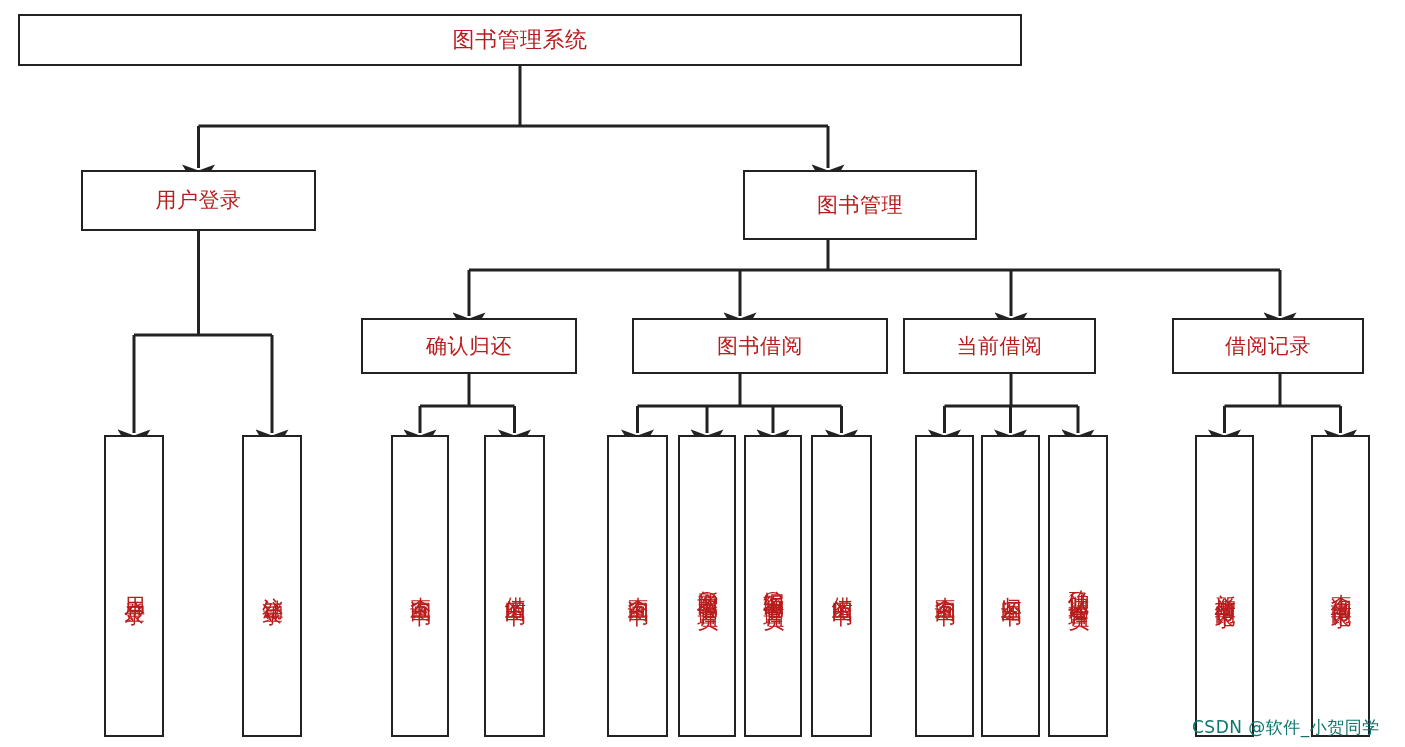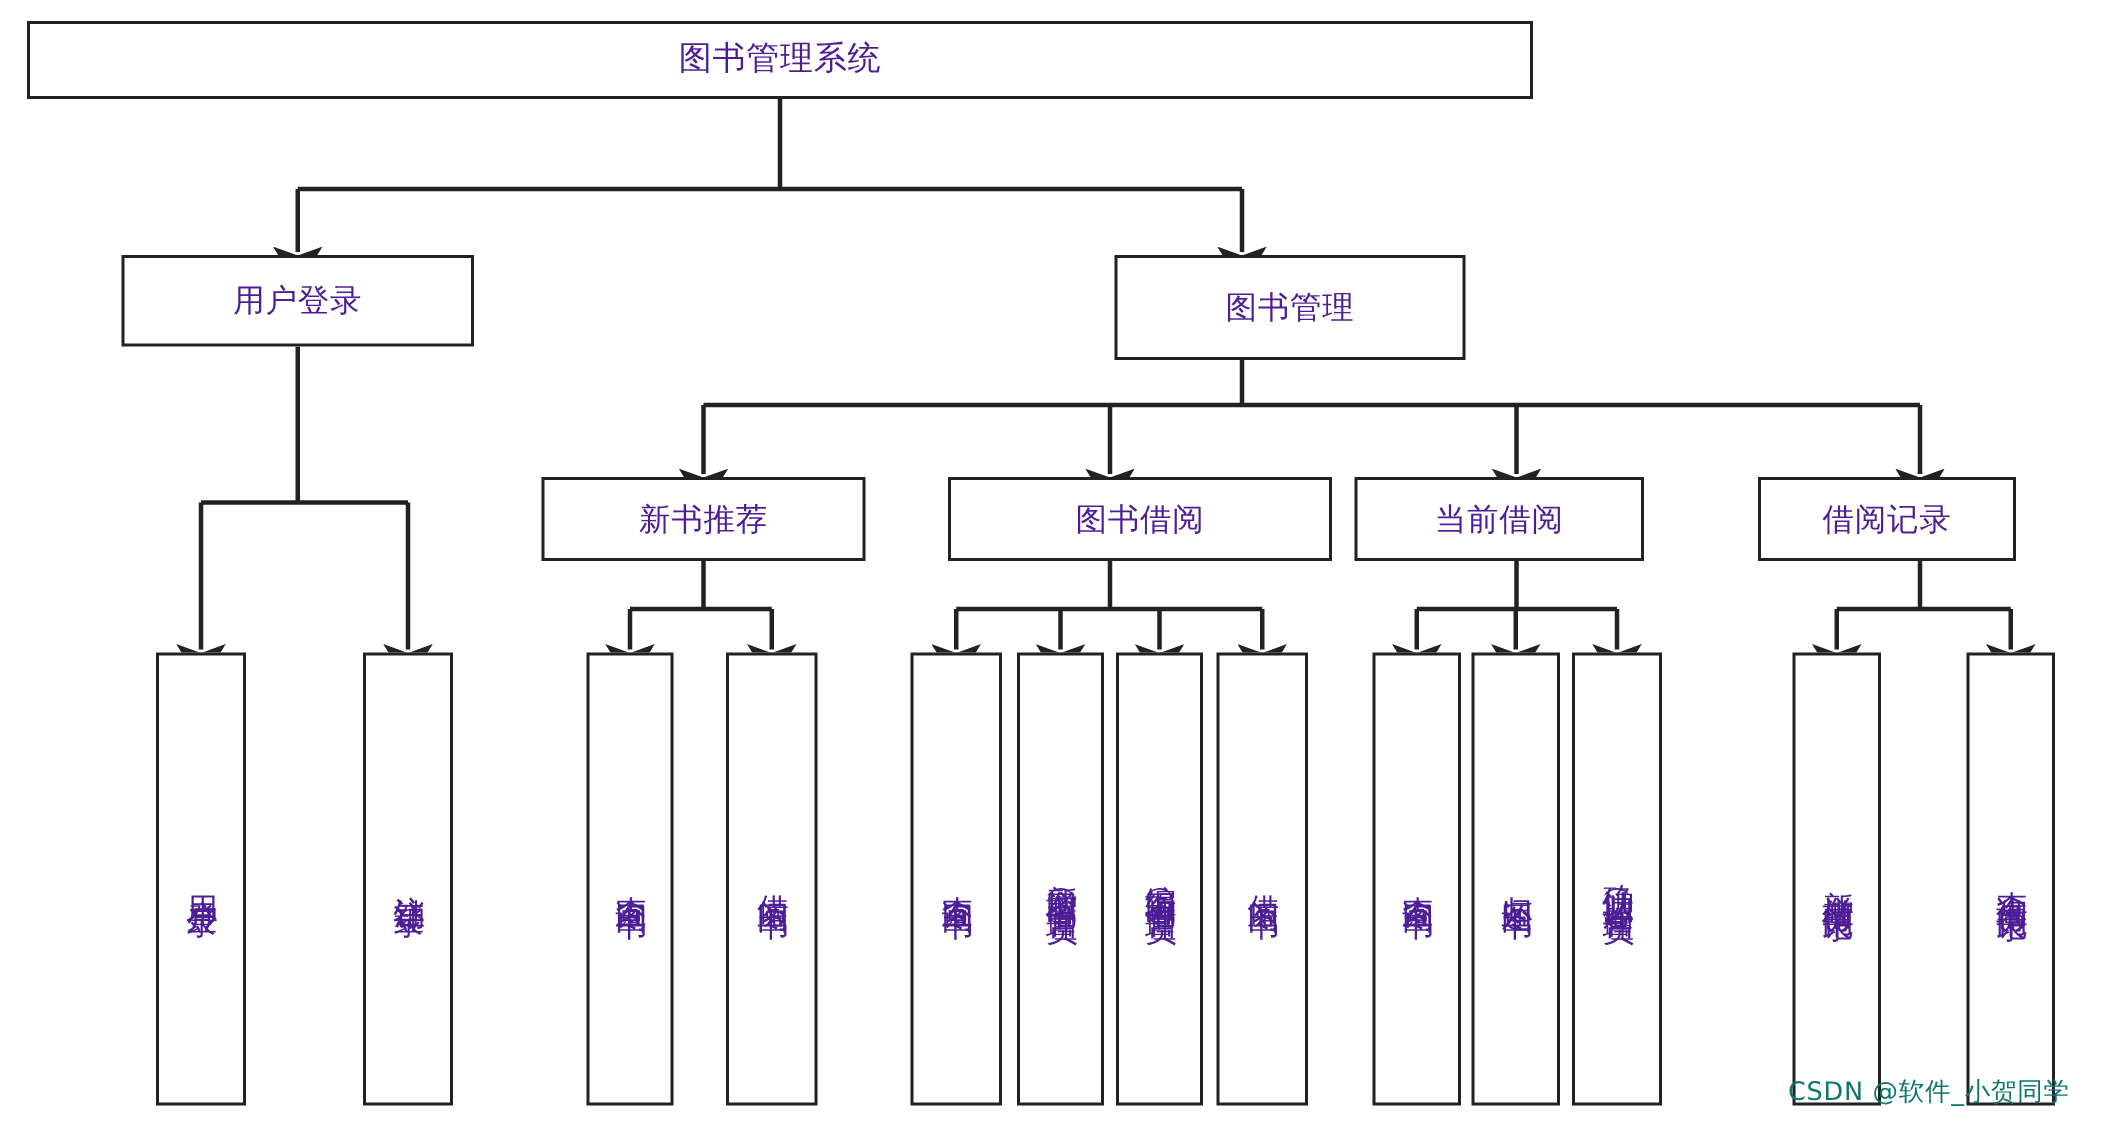"图书管理系统" .node { color: #4c1d95 -> #b91c1c }
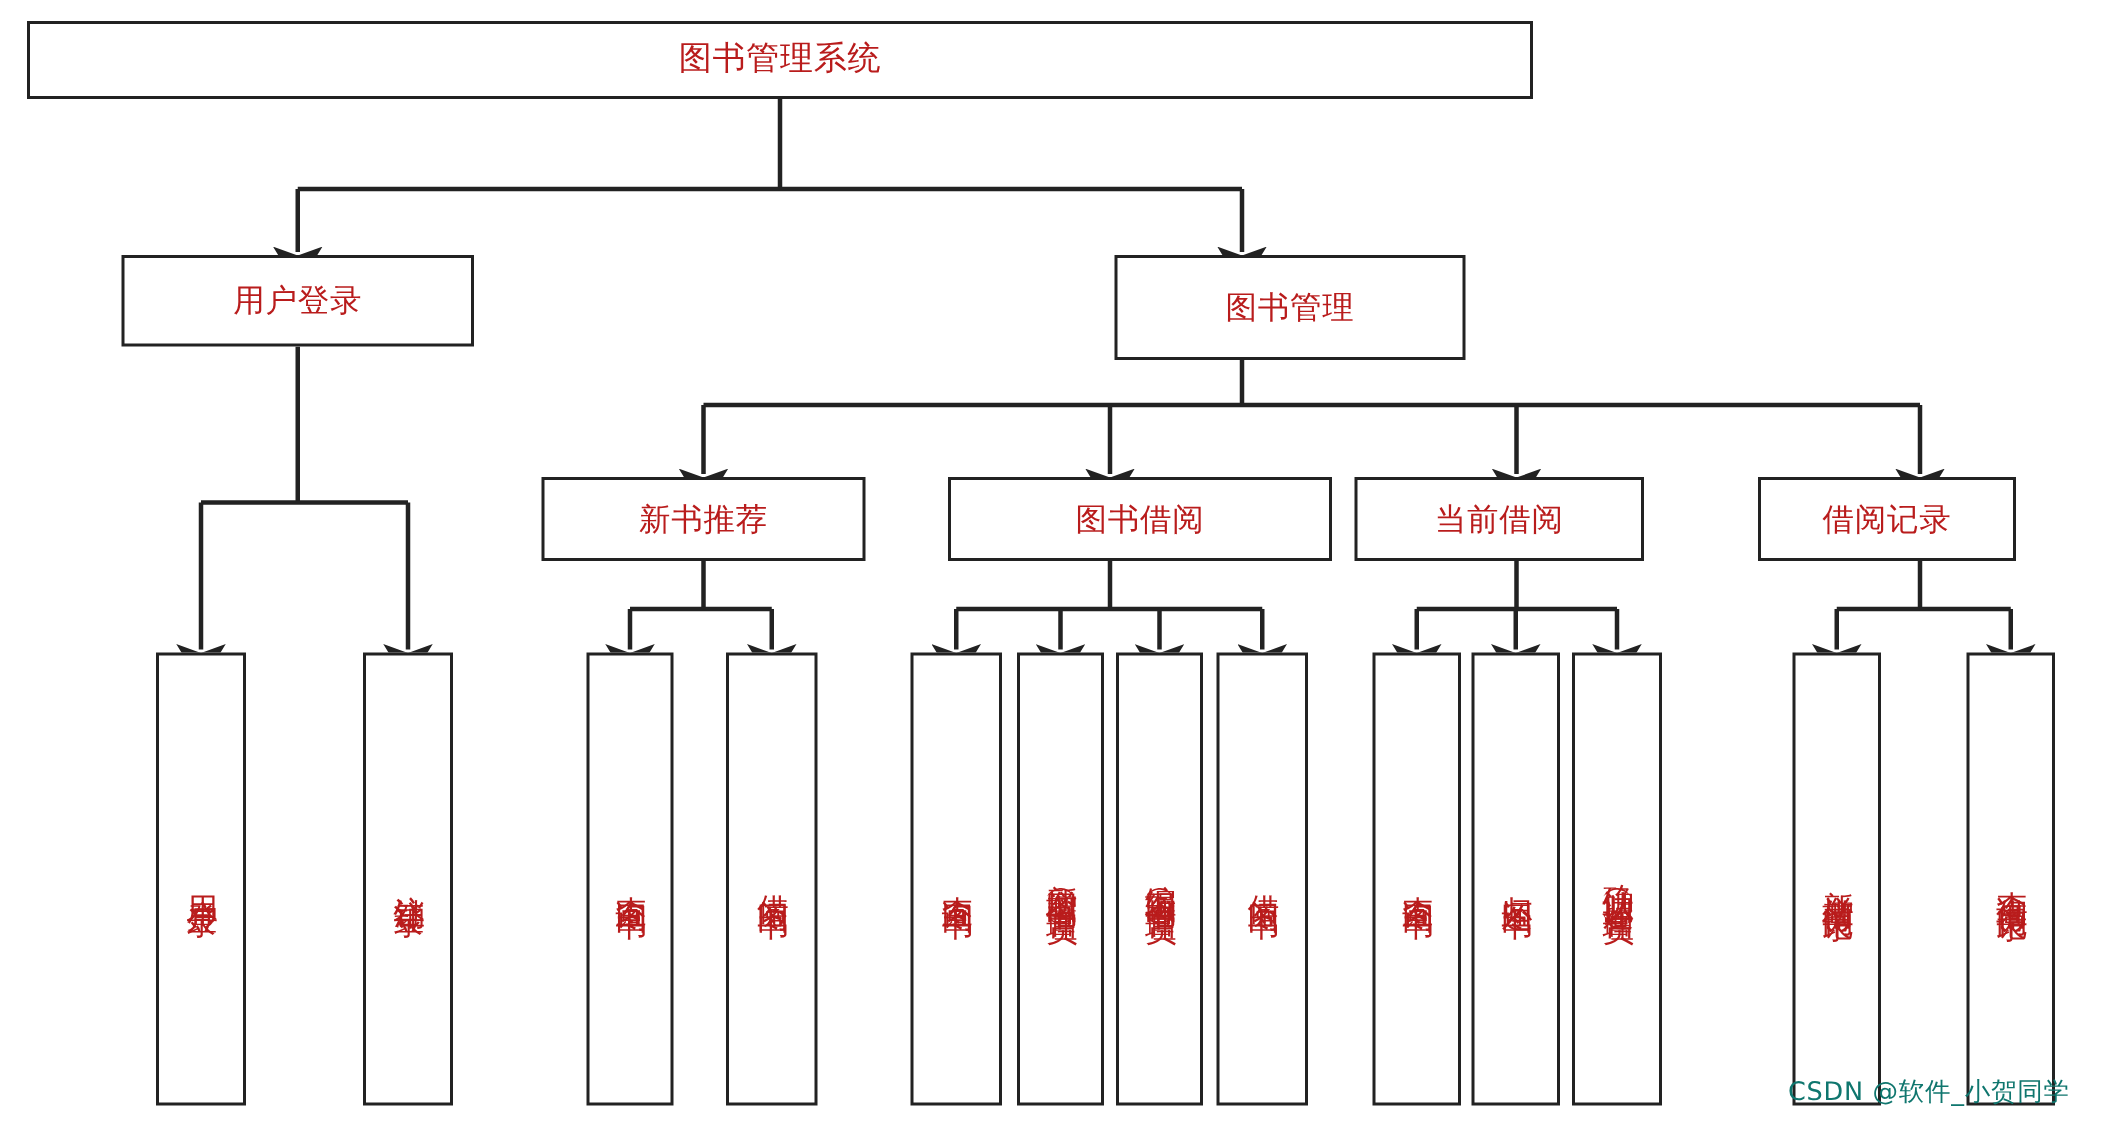"新书推荐" span.label { text: 新书推荐 -> 确认归还 }
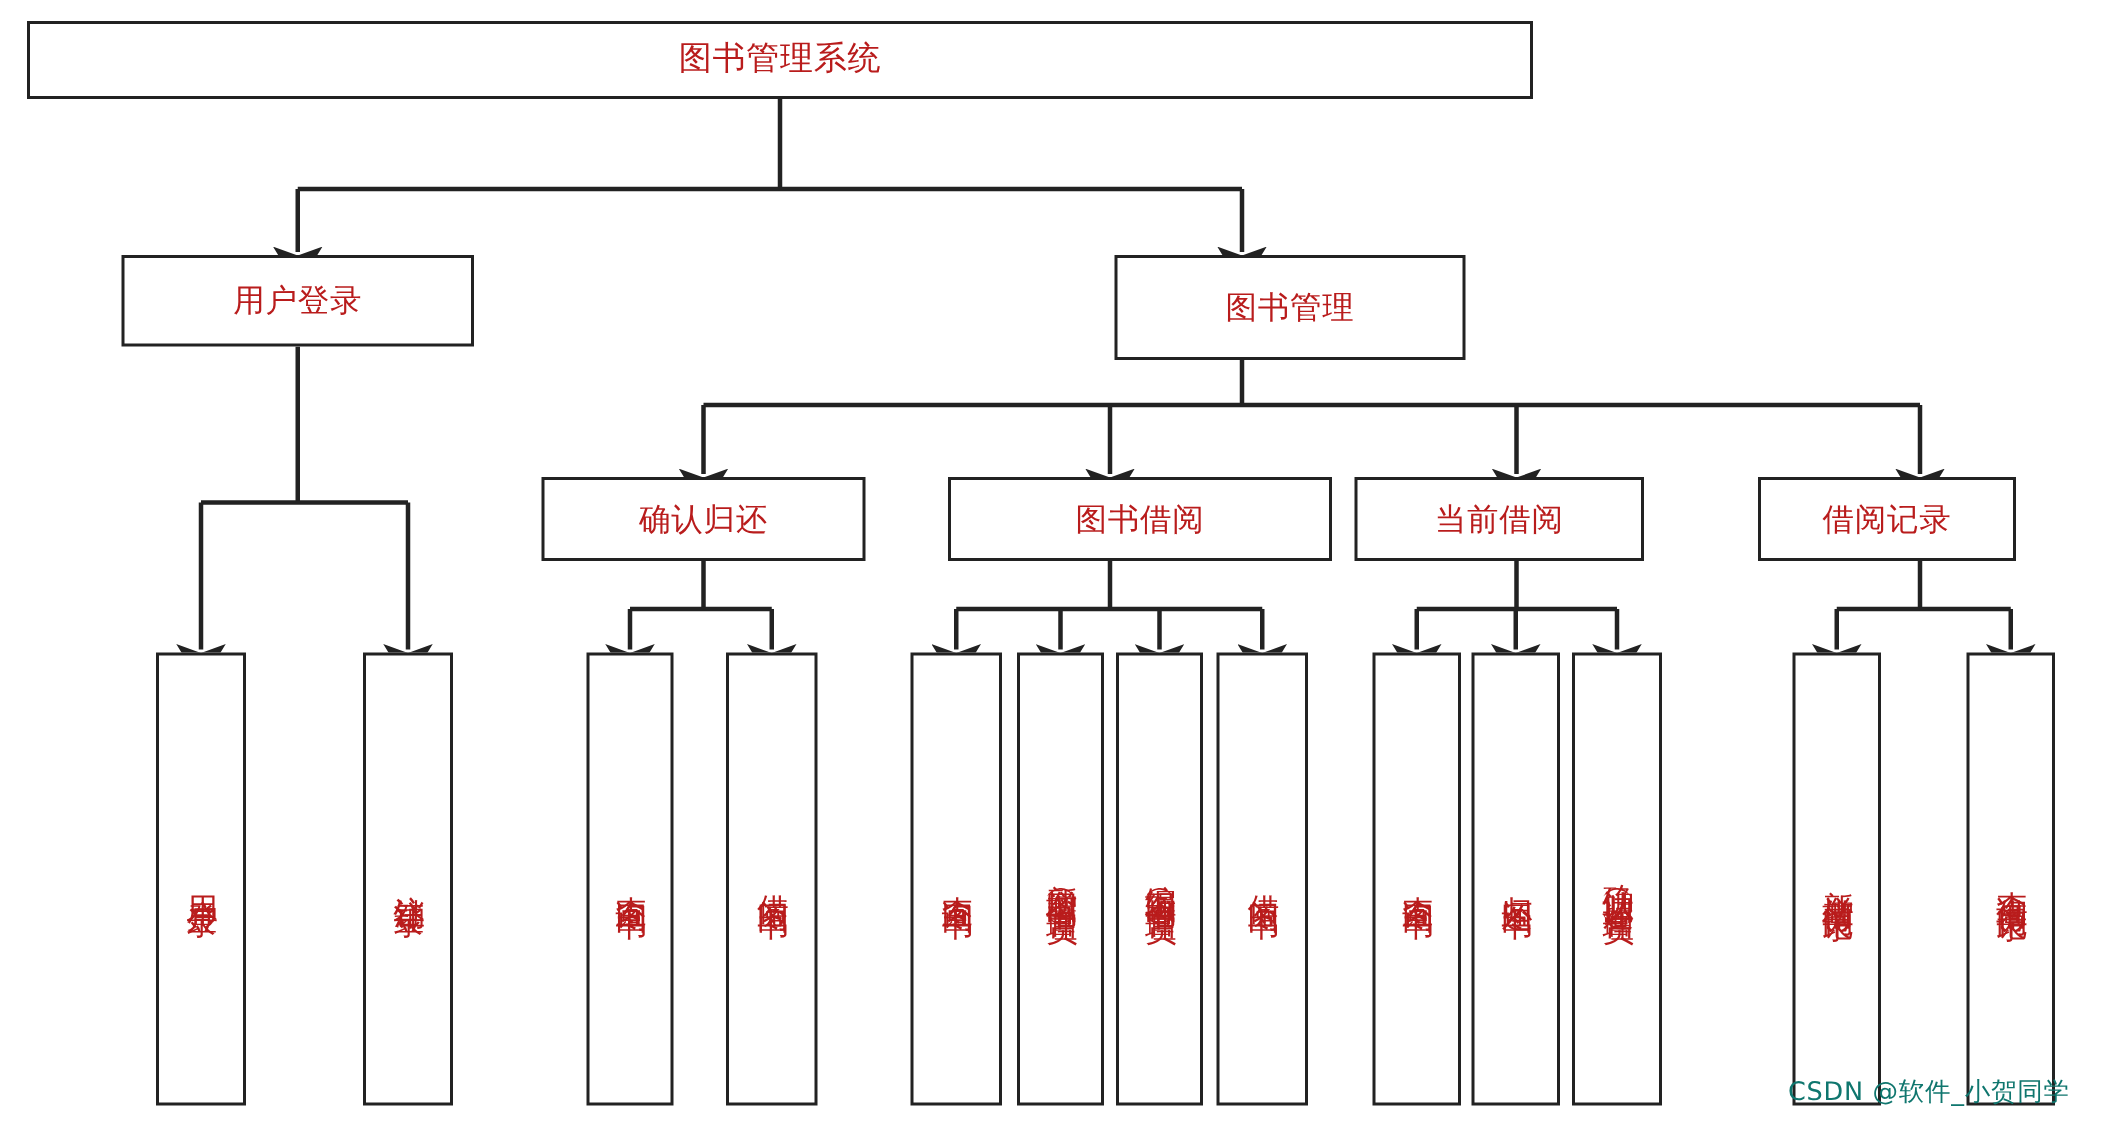"借阅记录" div.node { width: 172px -> 192px }
